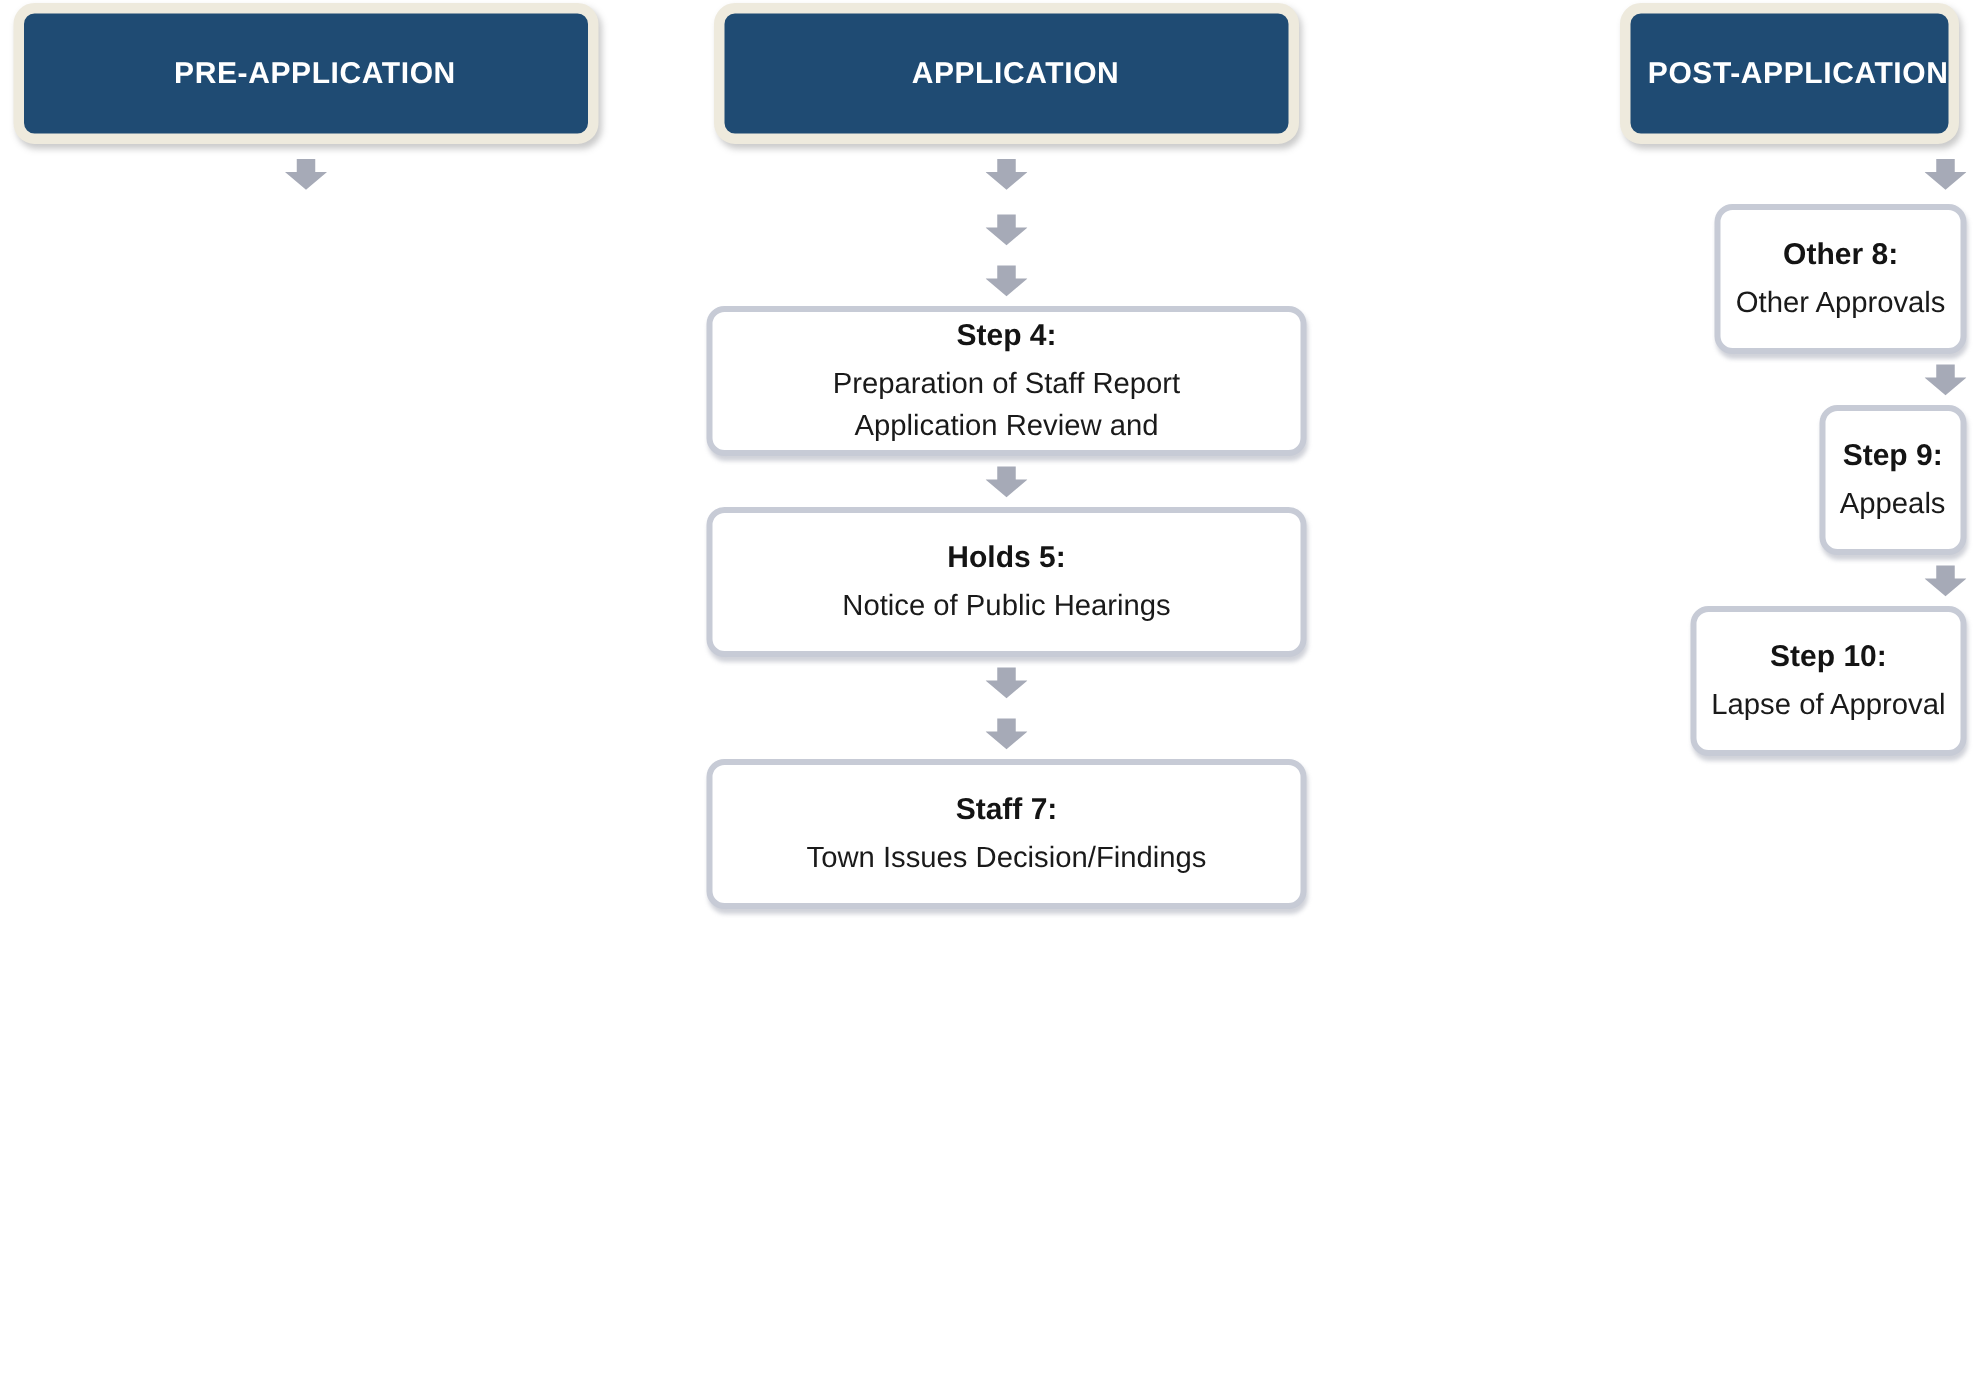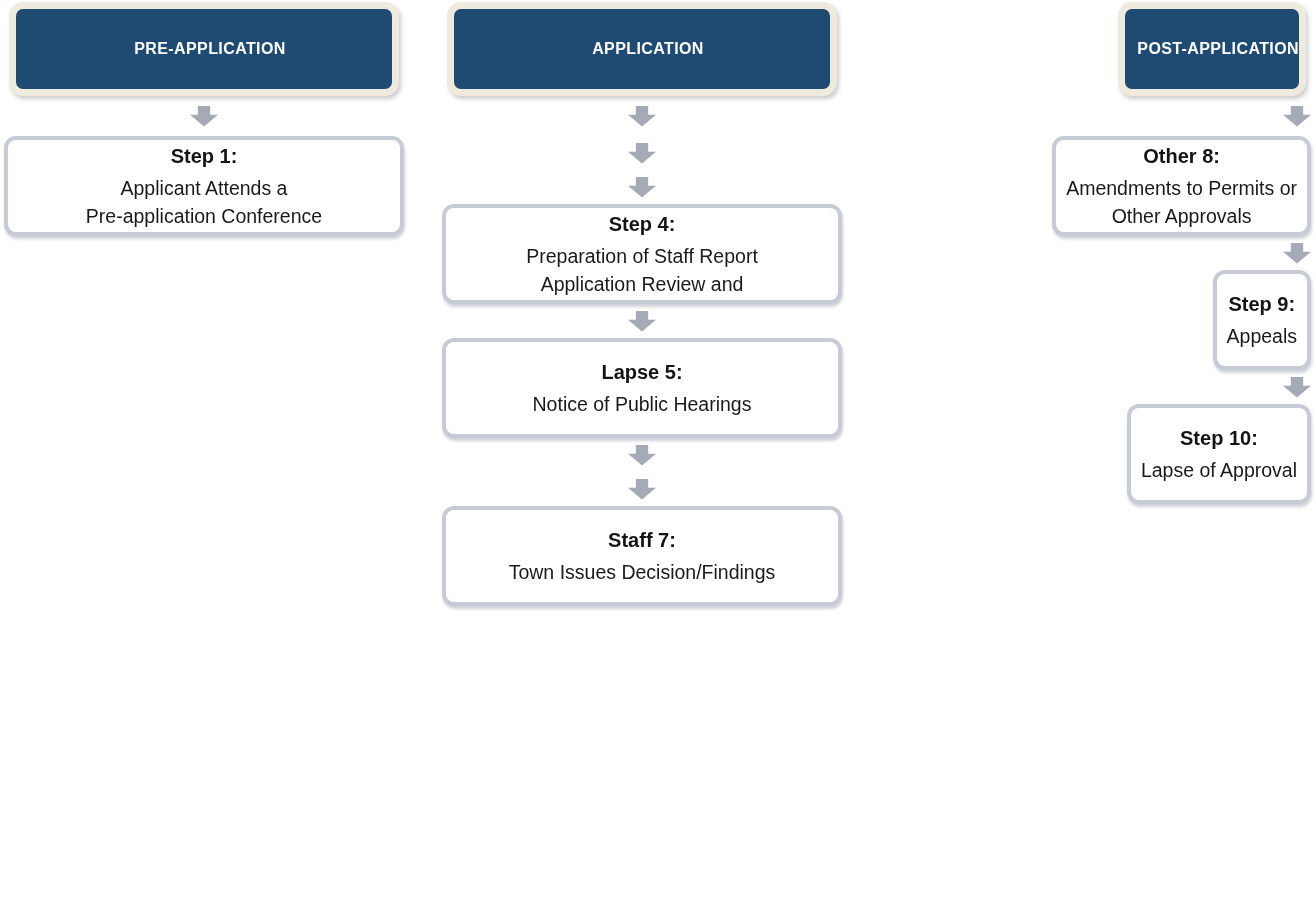"PRE-APPLICATION" .phase-header span { font-size: 16px -> 20px }
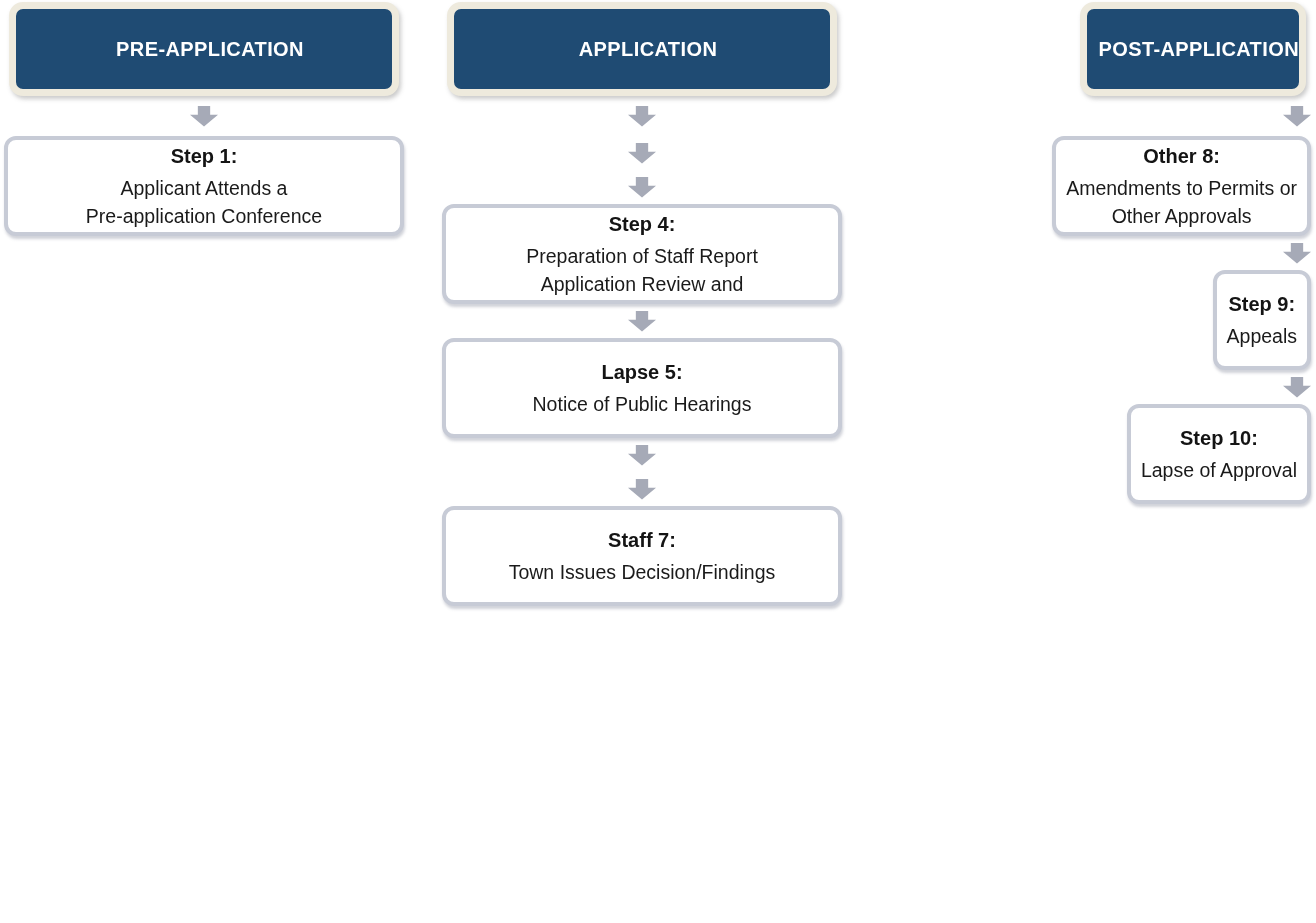"APPLICATION" .column:nth-child(2) { left: 442px -> 471px }
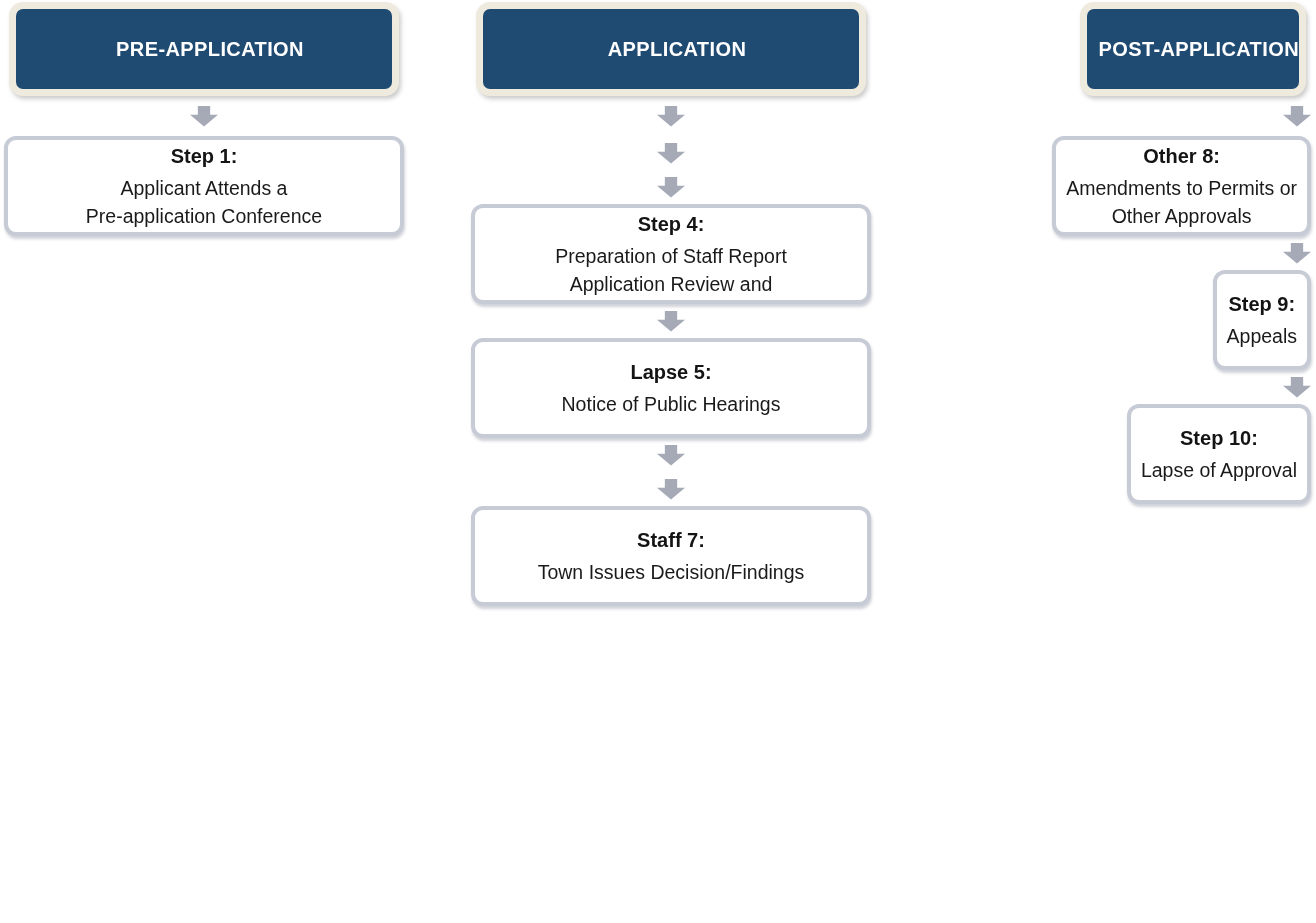"Step 1:" div.step-box { html: <div> <div>Step 1:</div> <div>Applicant Attends a</div> <div>Pre-application Conference</div> </div> -> none }
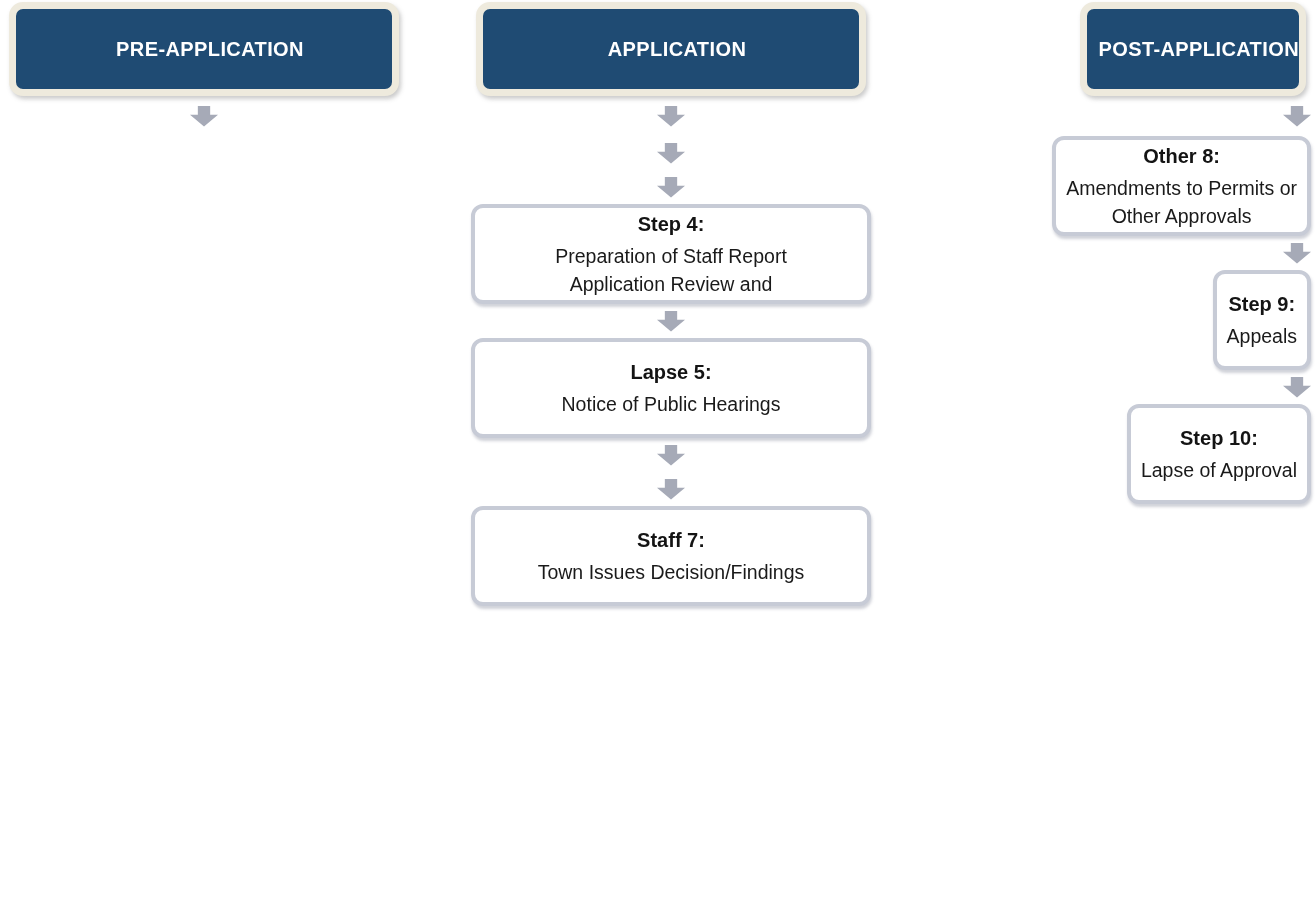"Amendments to Permits or" div.step-line { html: <div>Amendments to Permits or</div> -> none }
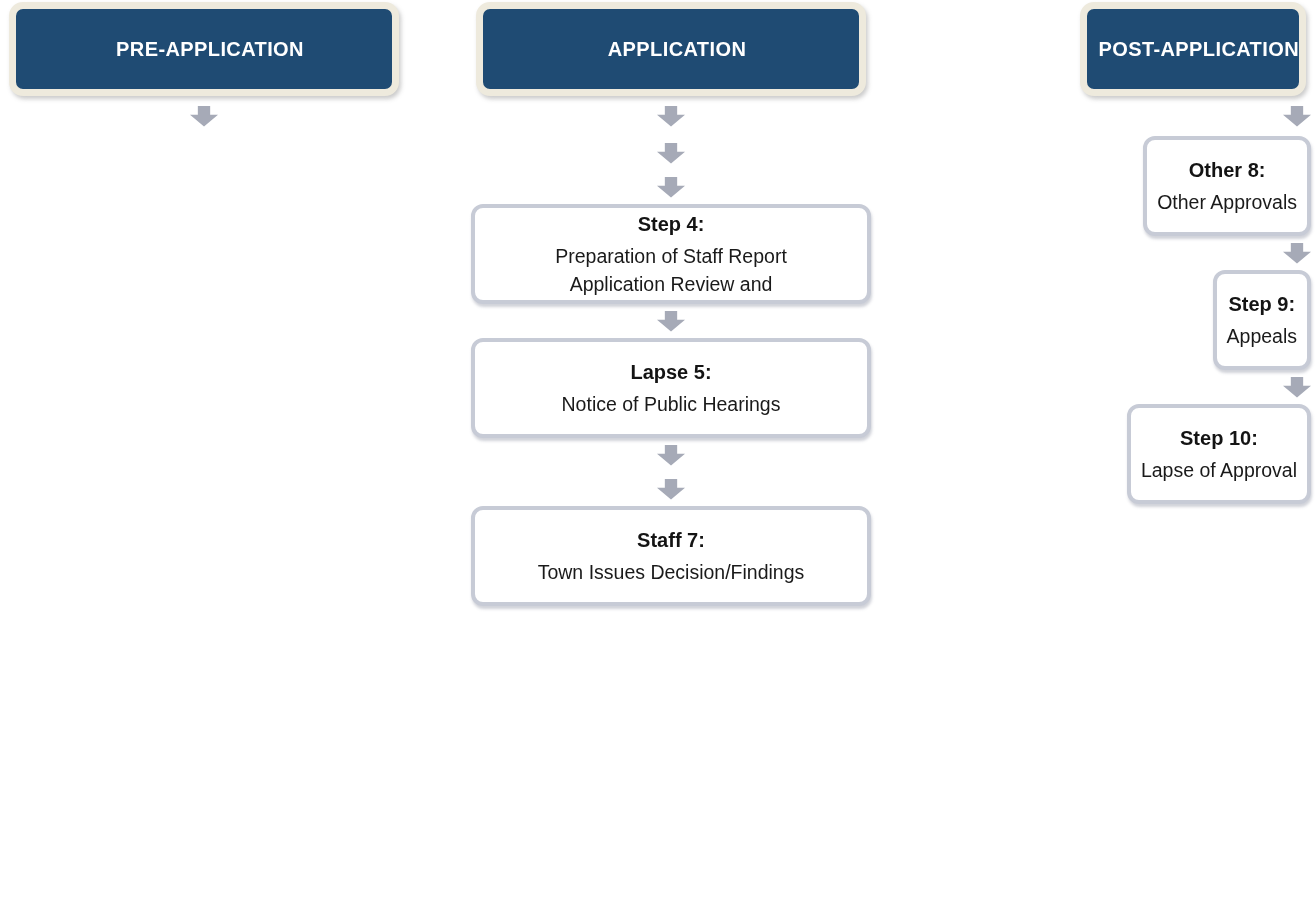"Lapse 5:" div.step-label { text: Lapse -> Holds }
